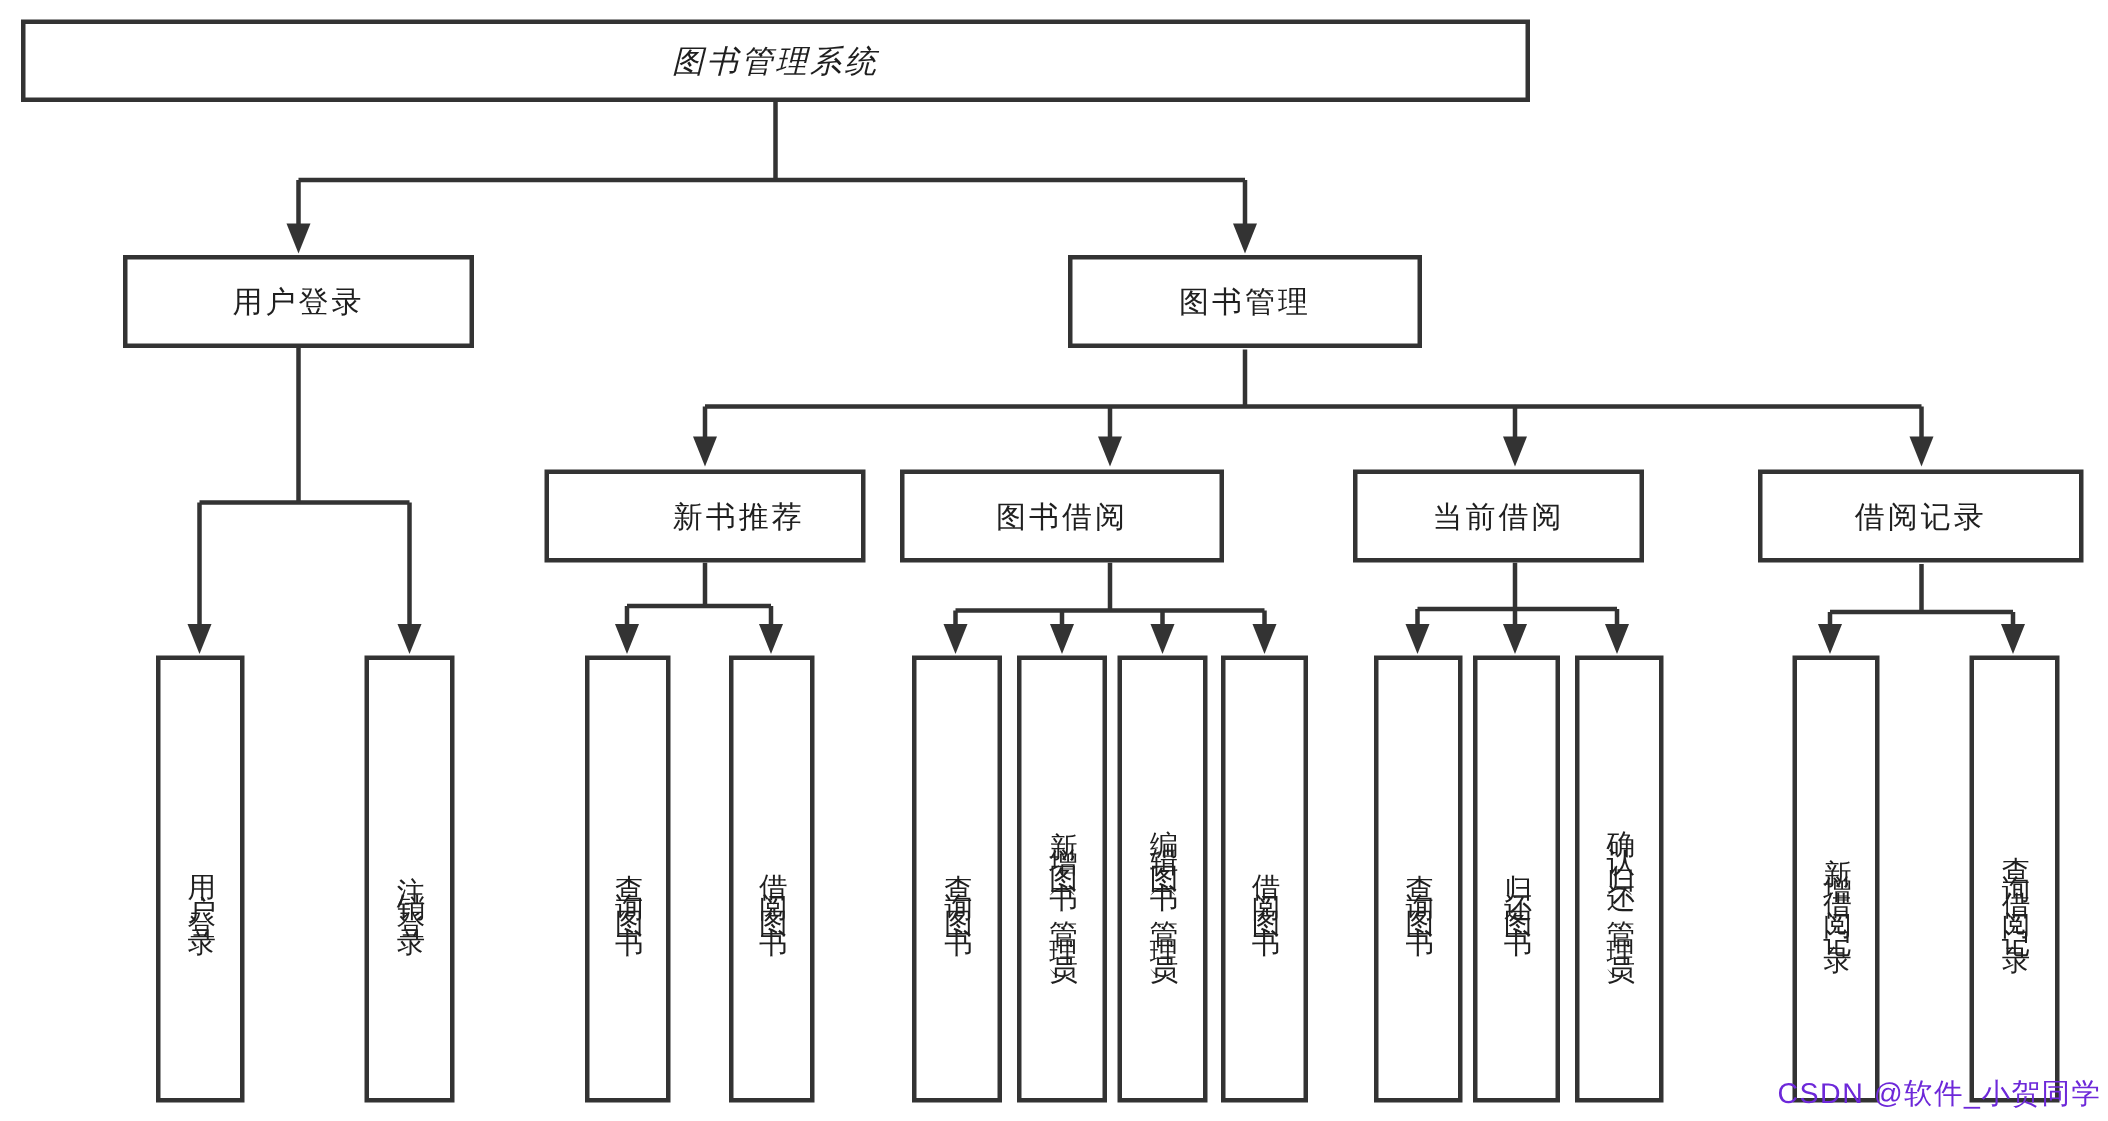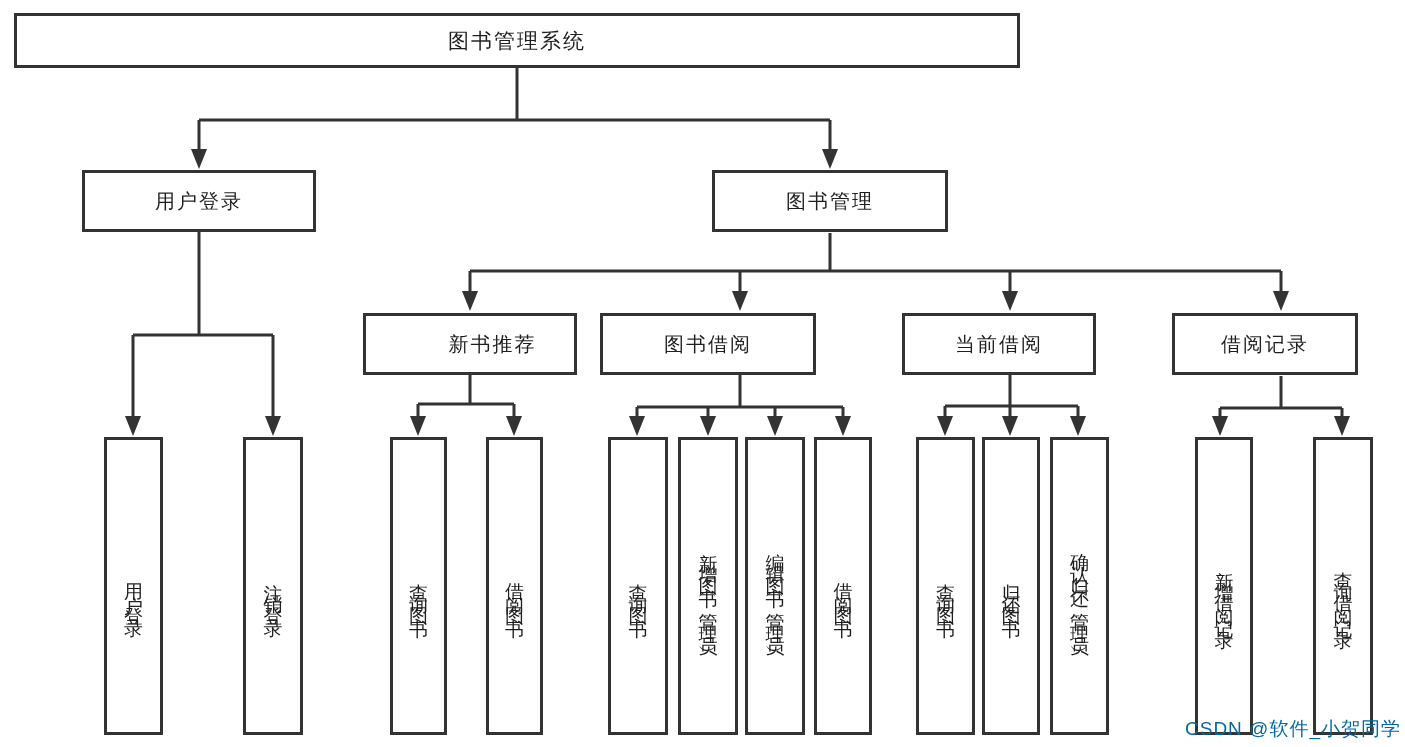"图书管理系统" .root .hlabel { font-style: none -> italic }
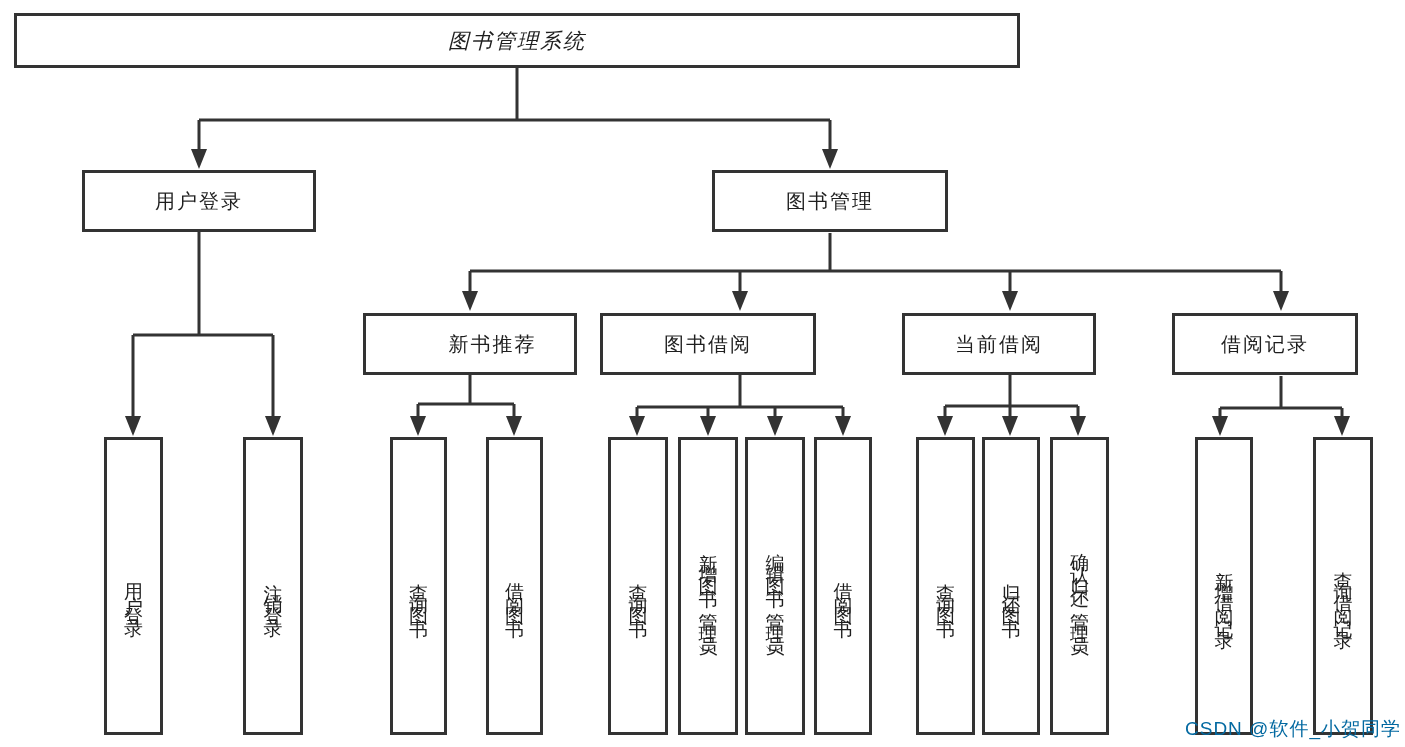"借阅记录" div.box { width: 186px -> 217px }
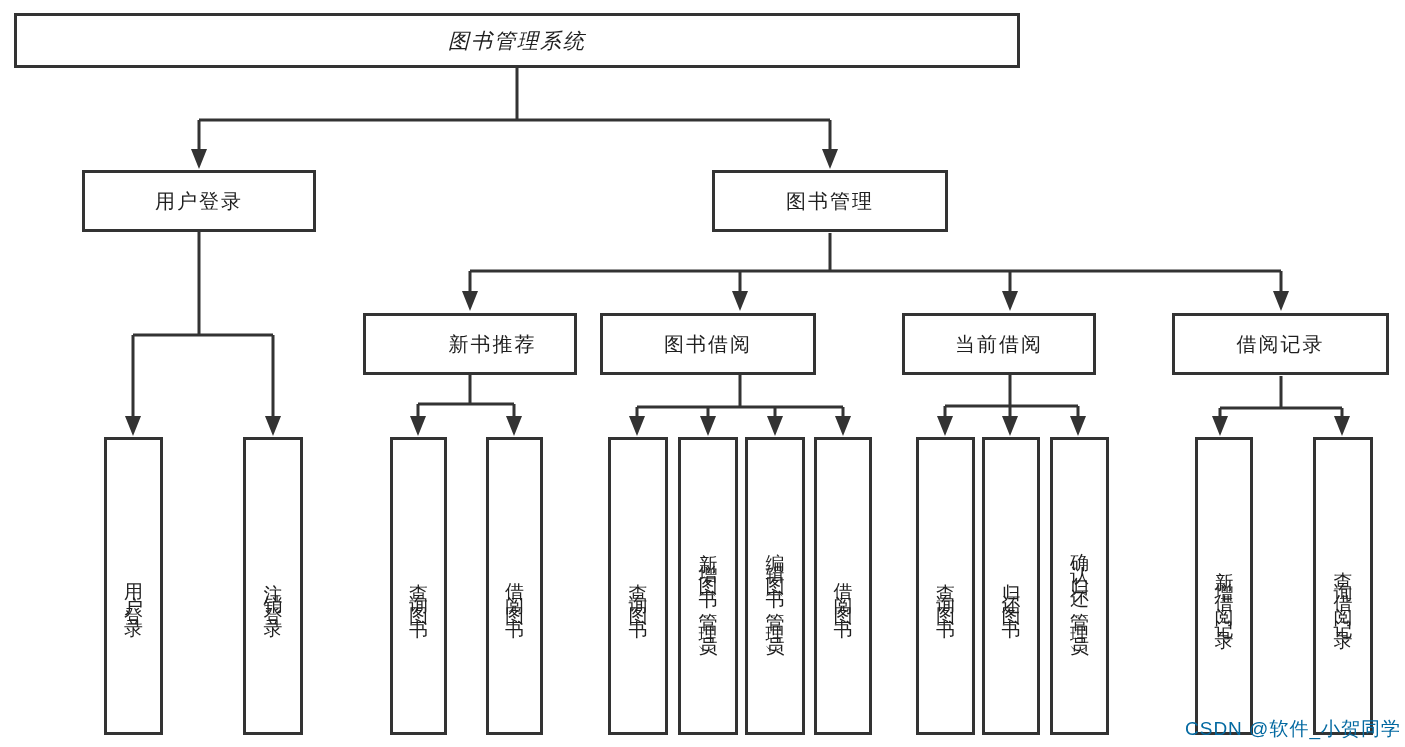"CSDN @软件_小贺同学" .watermark { color: #0369a1 -> #6d28d9 }
